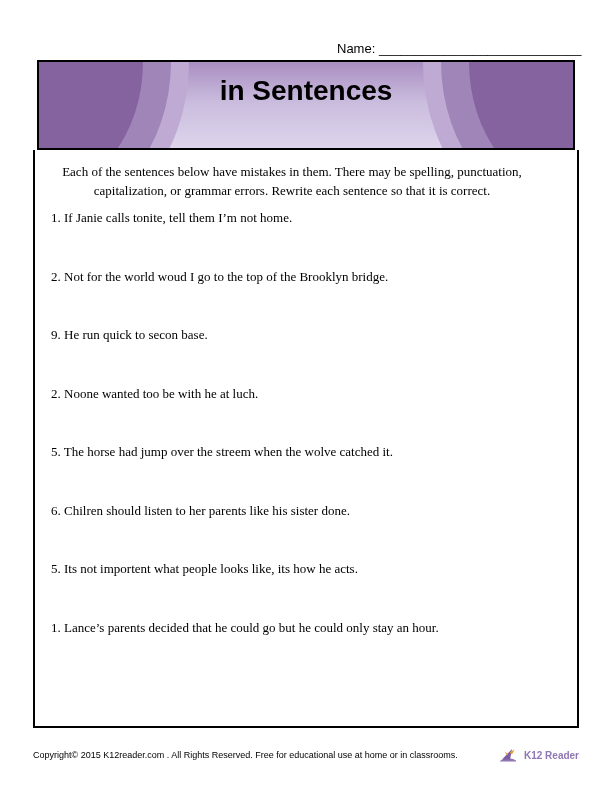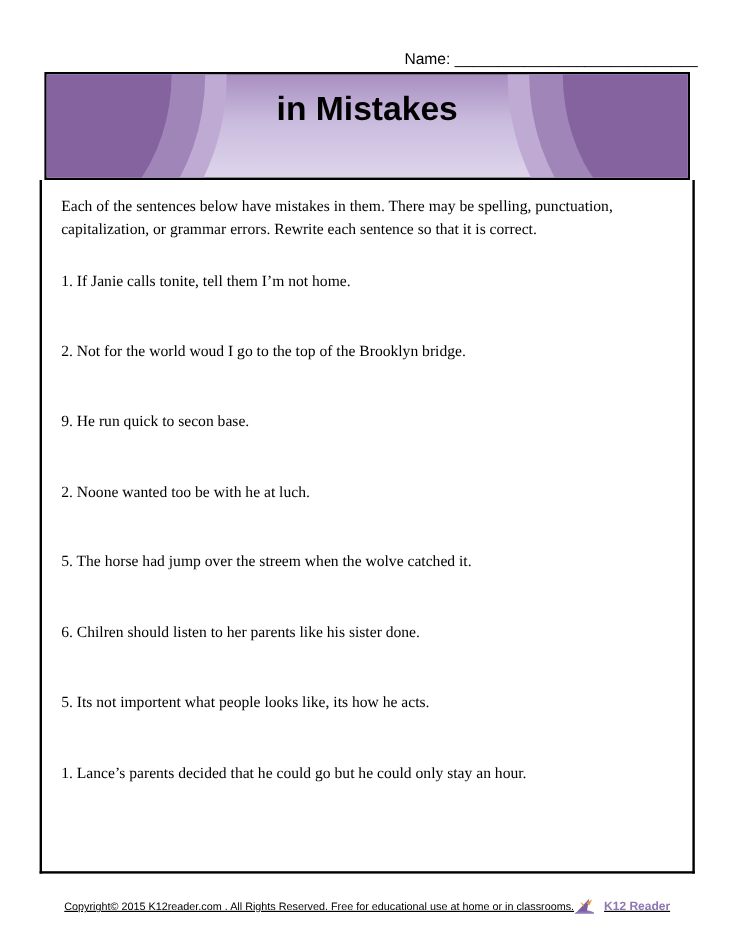"in Mistakes" div { text: Mistakes -> Sentences }
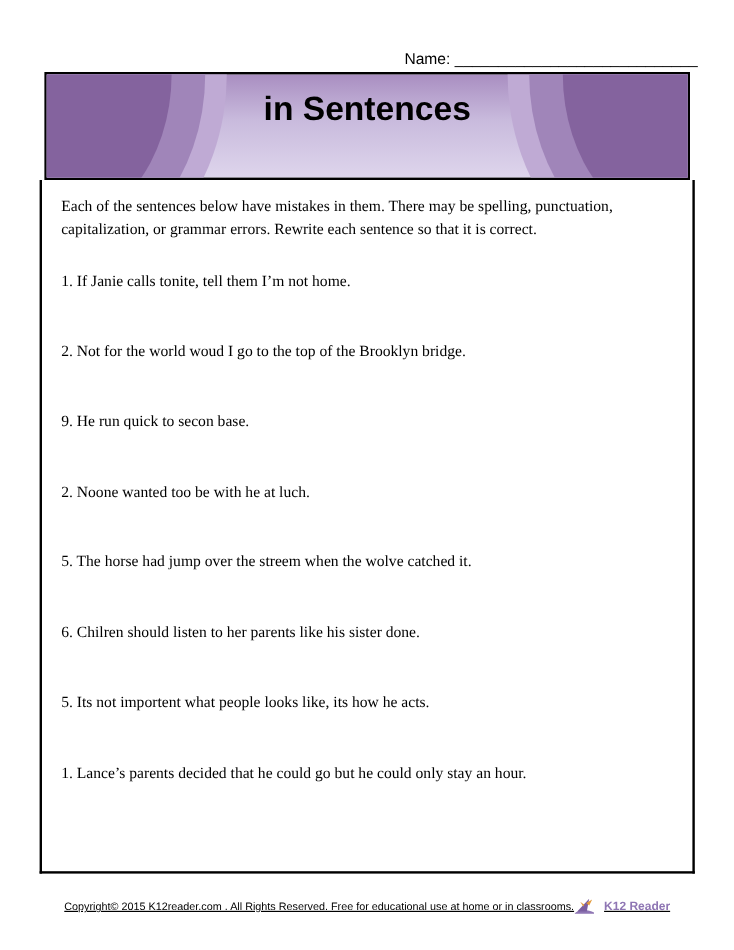"Each of the sentences below" .instructions { text-align: none -> center }
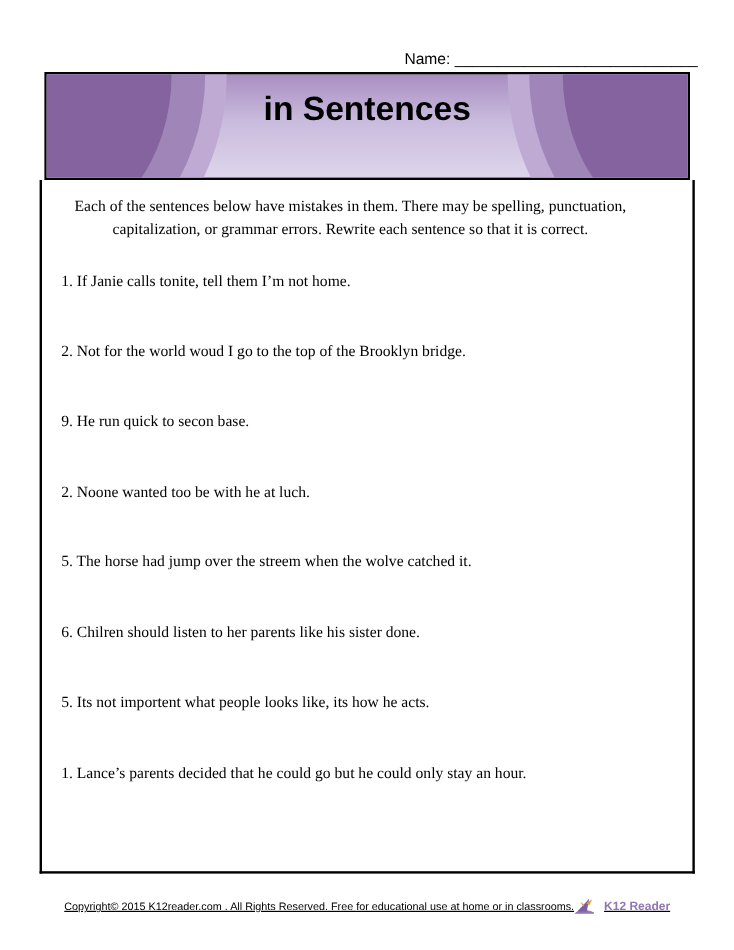"1. If Janie calls tonite," .sentence-list { margin-top: 26px -> 10px }
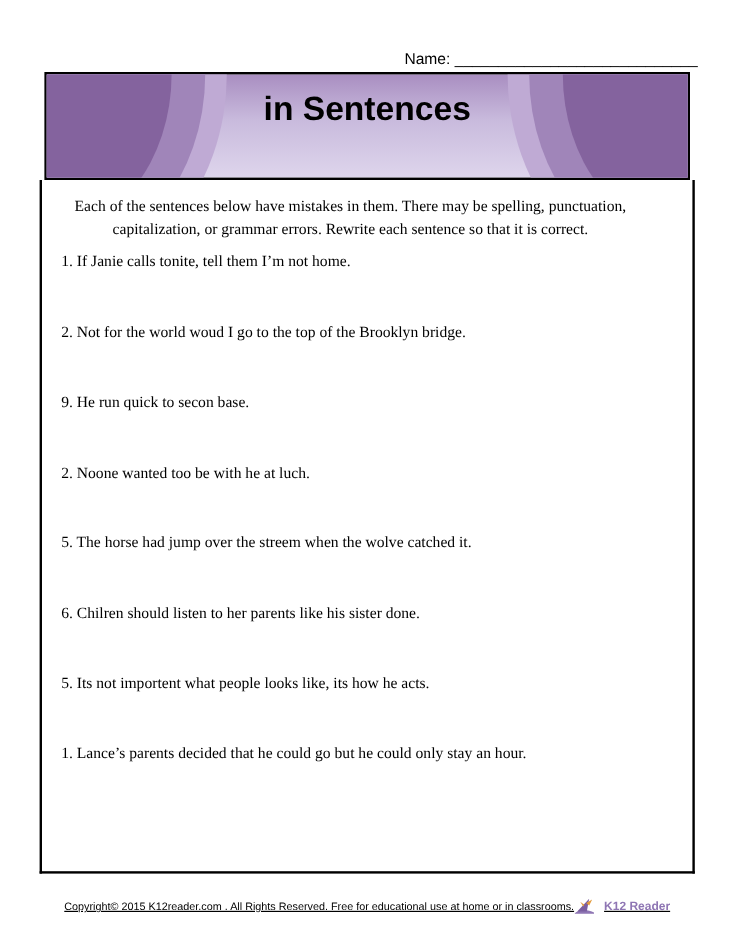"Copyright© 2015 K12reader.com . All" .footer { justify-content: center -> space-between; text-decoration: underline -> none }
